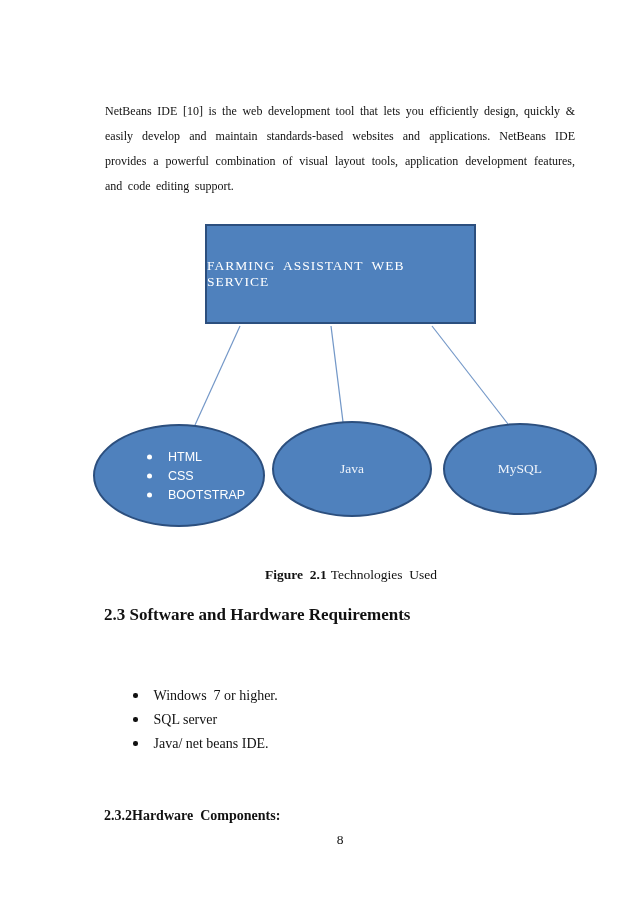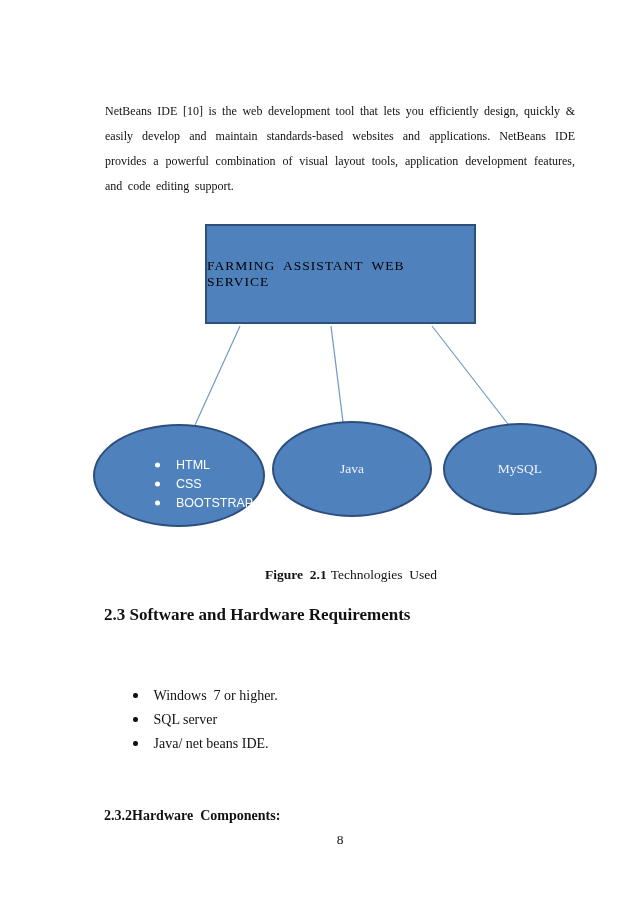"FARMING ASSISTANT WEB SERVICE" .root-box { color: #000000 -> #ffffff }
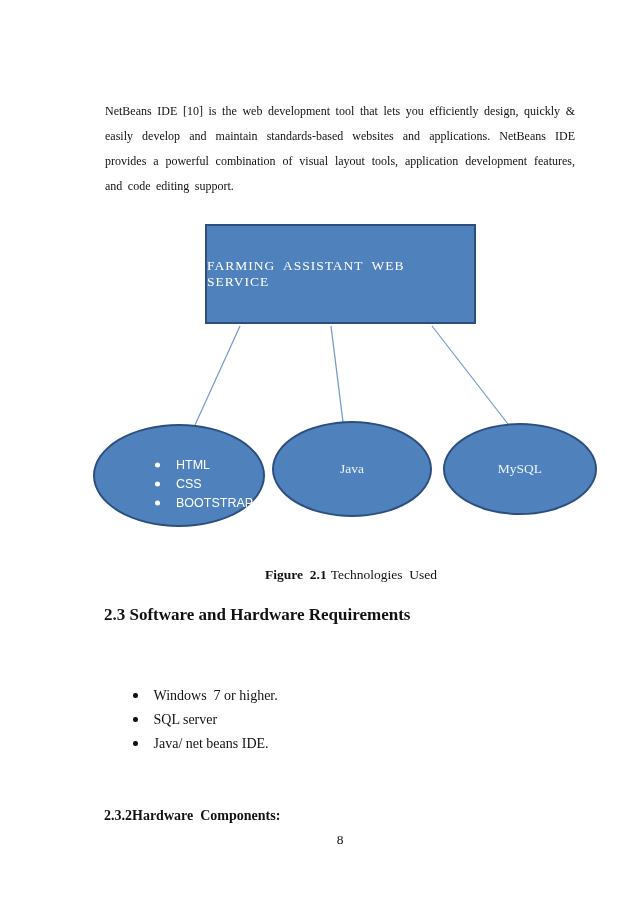"HTML" .web-list { margin: 8px -> 0 }
